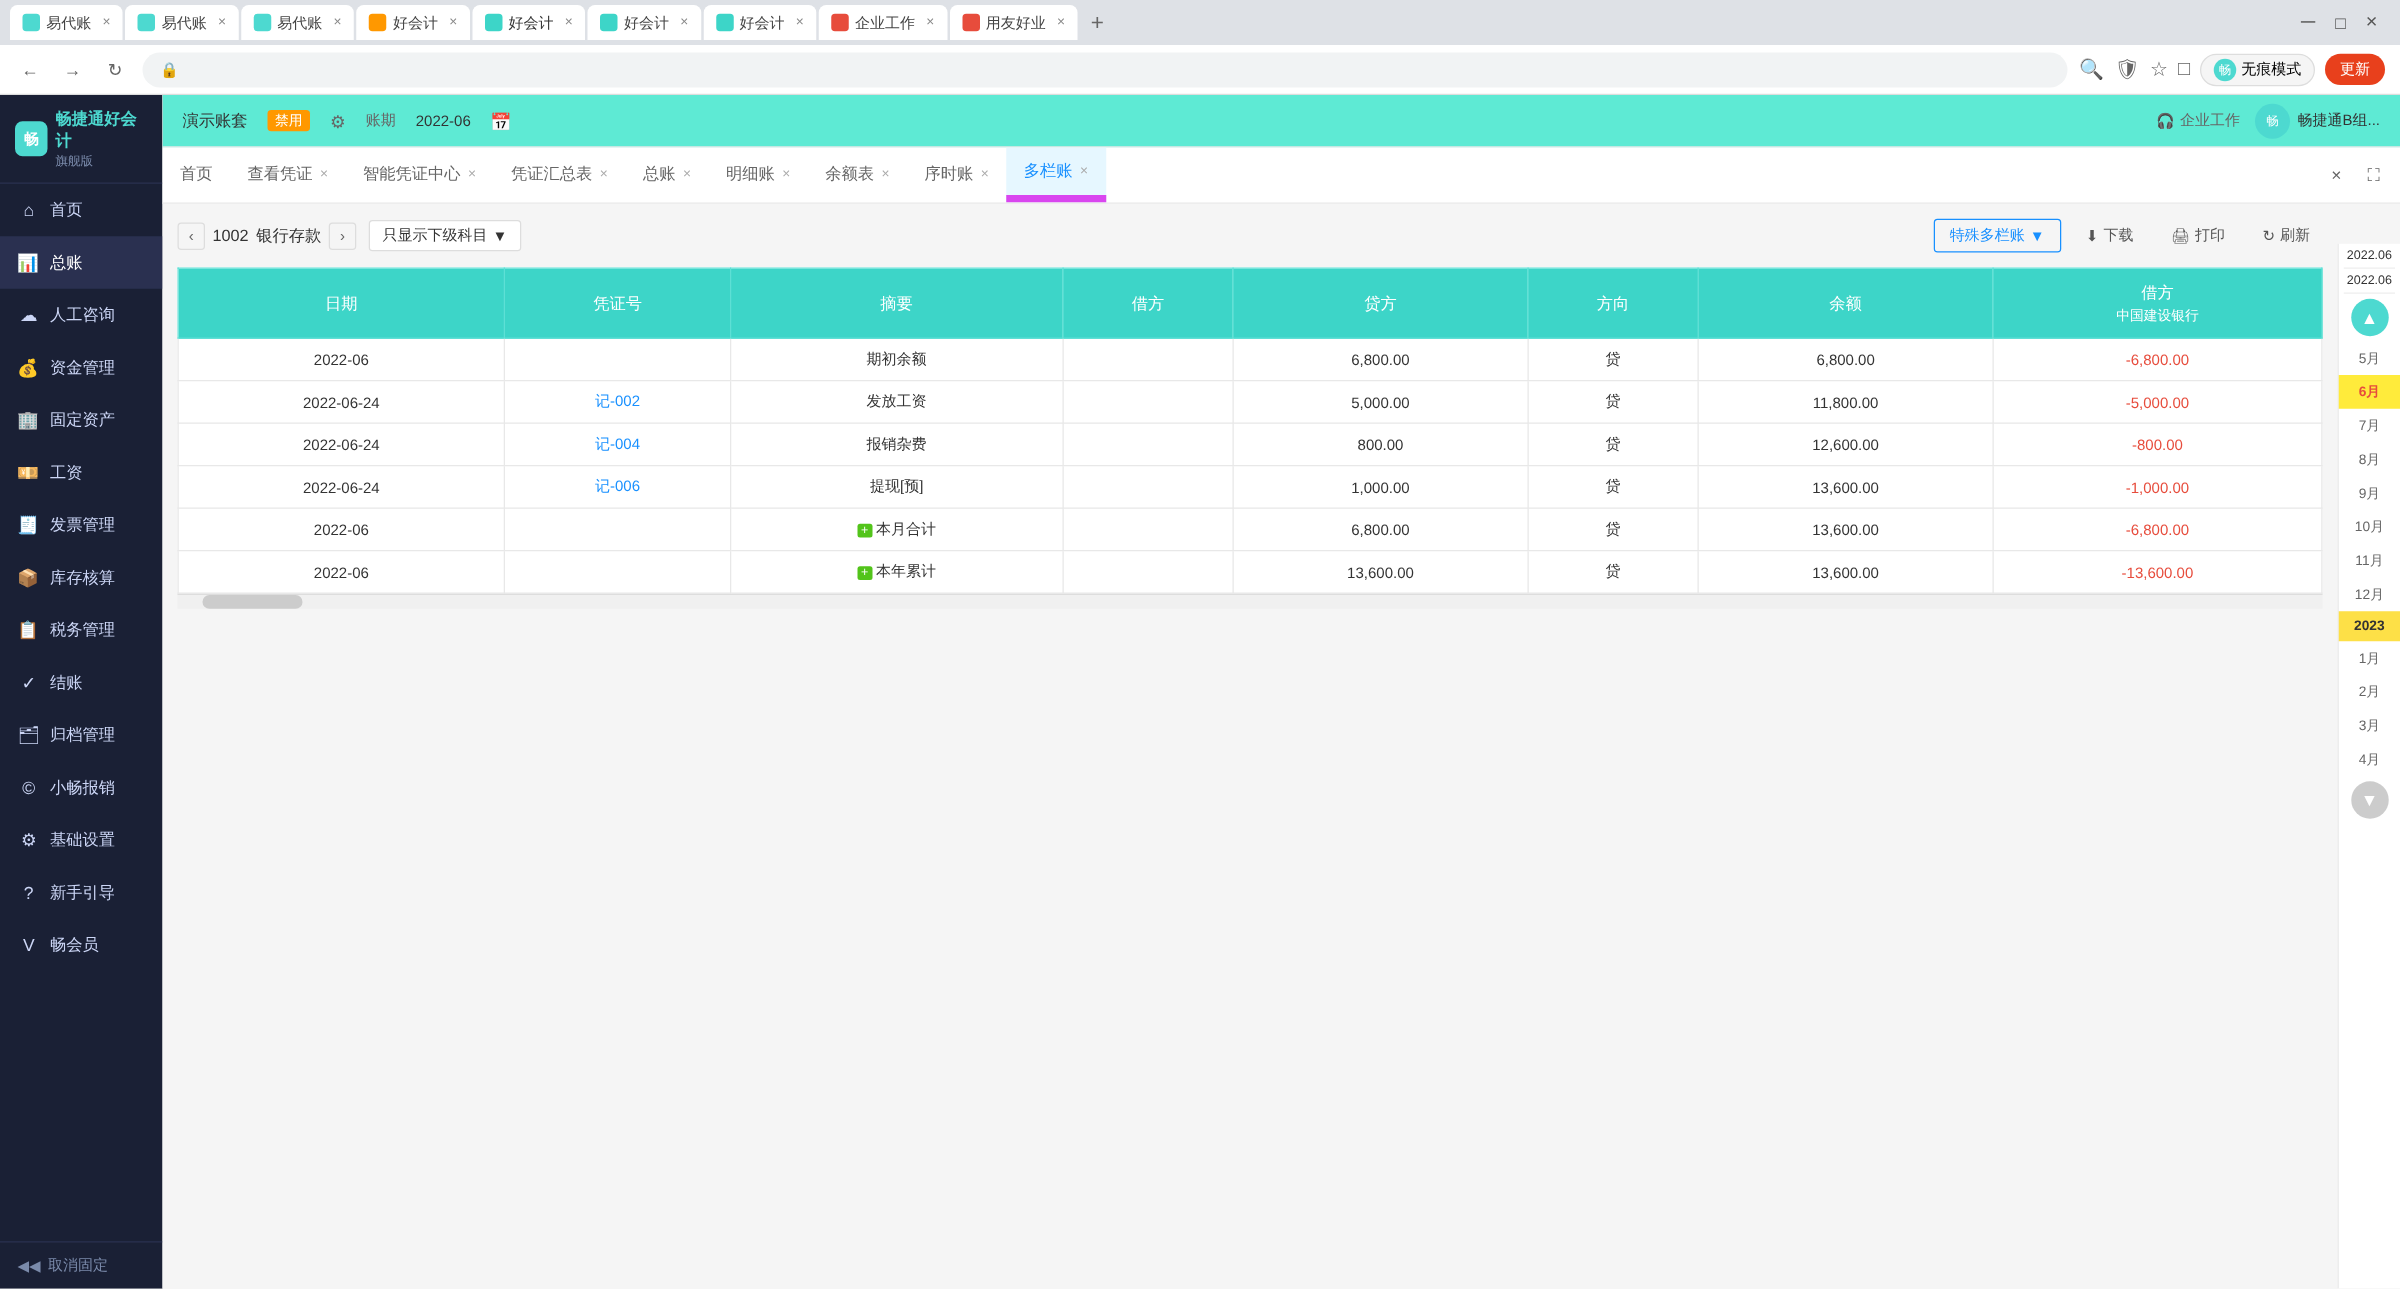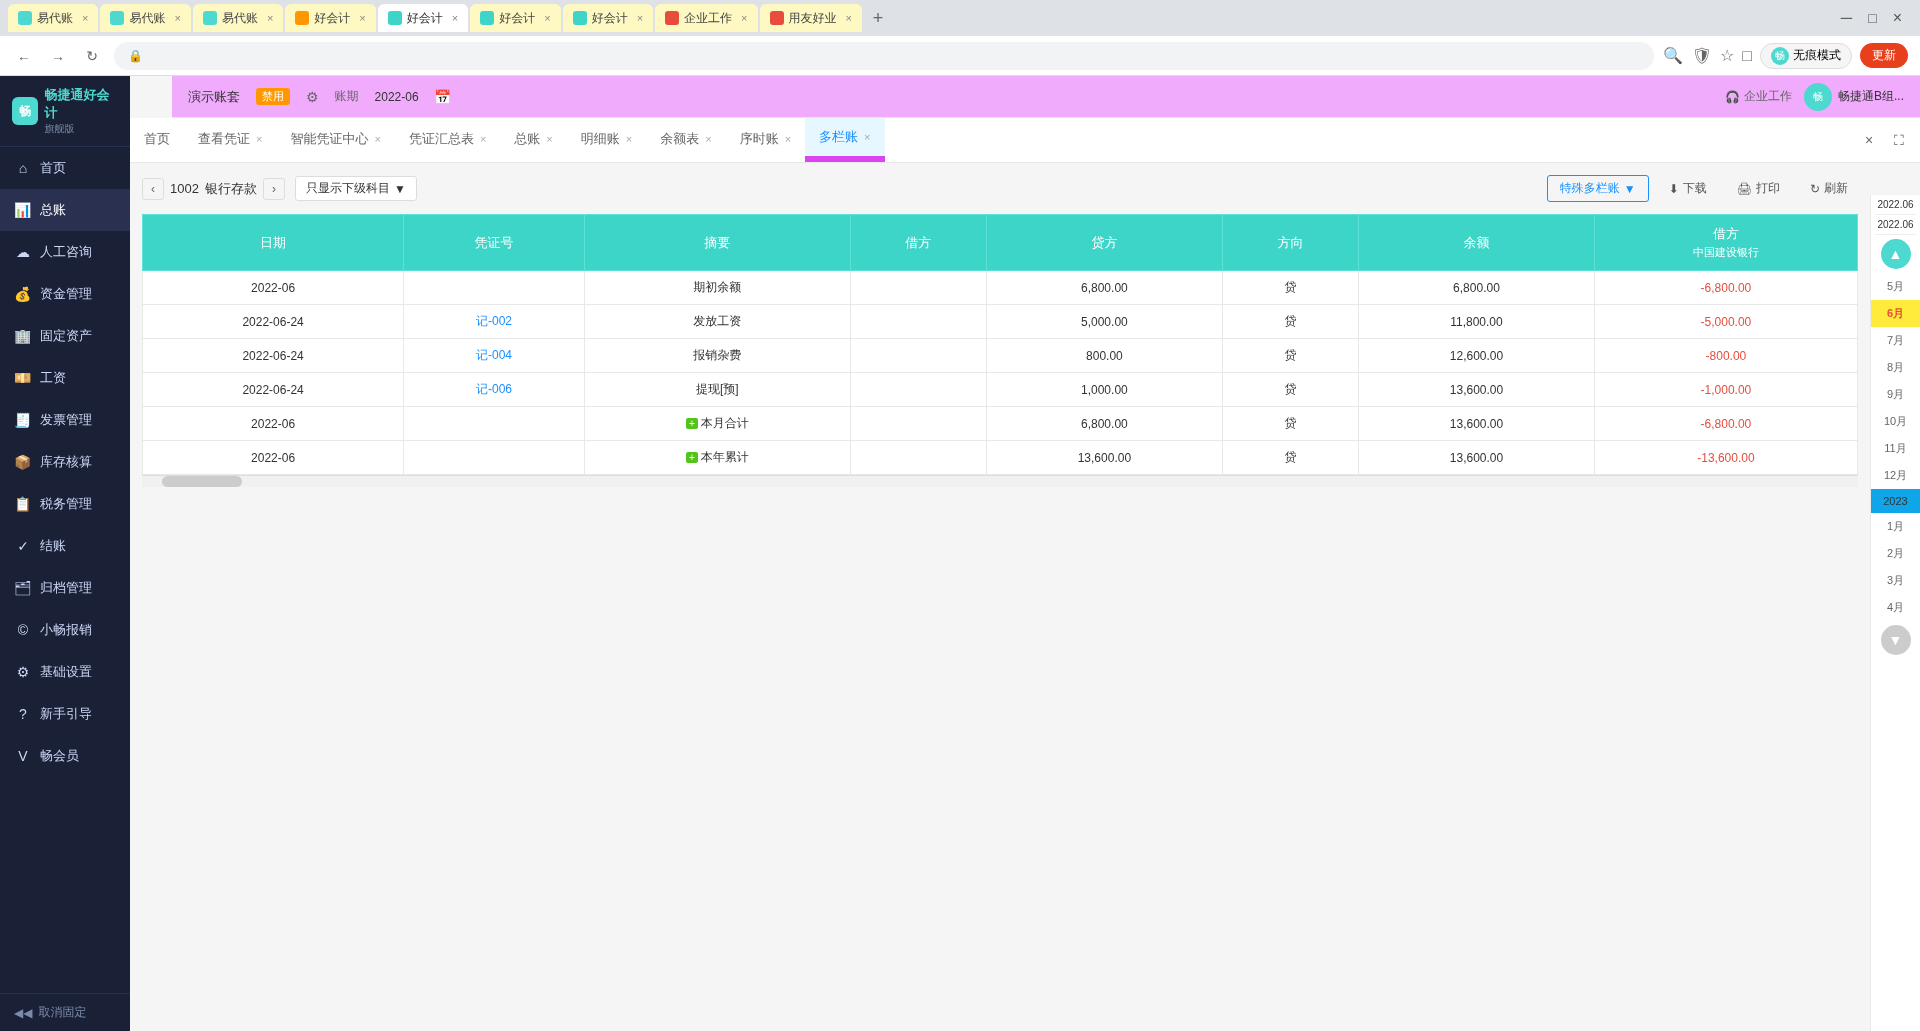"易代账" .tab { background: #fef9c3 -> #ffffff }
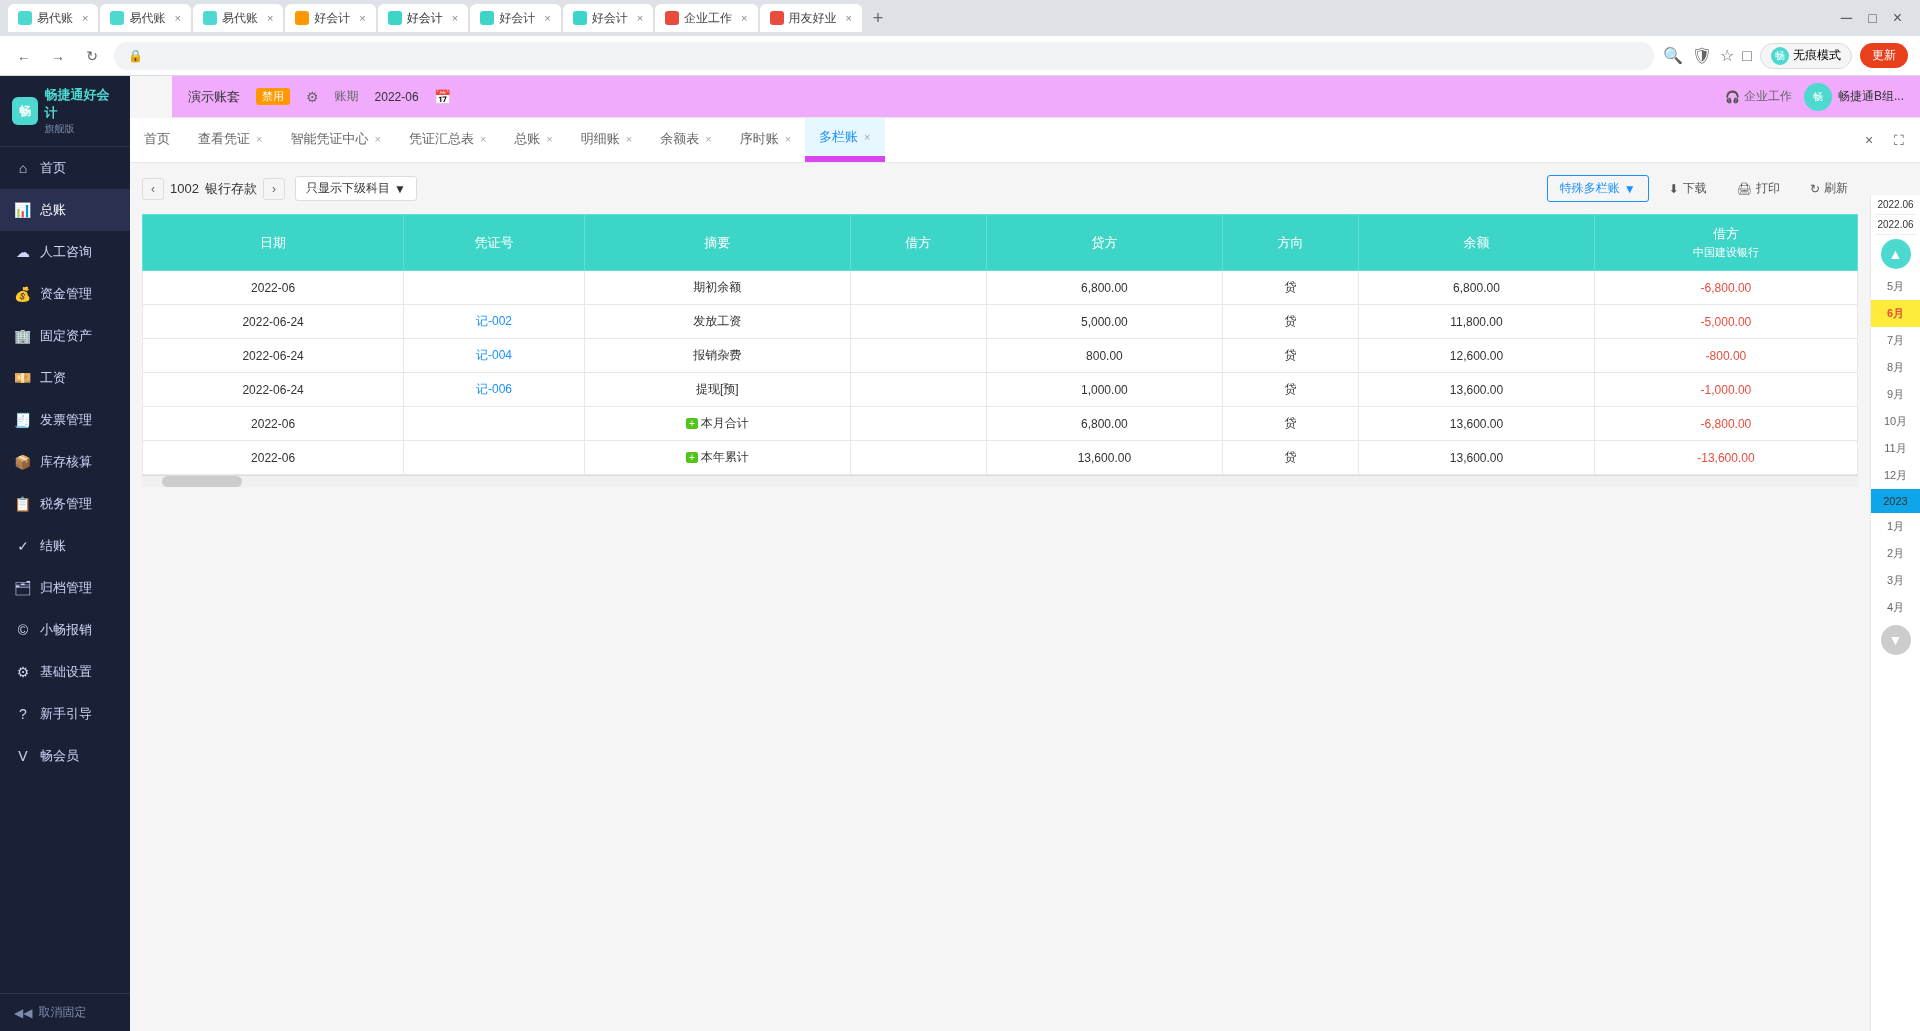"演示账套" .top-bar { background: #f0abfc -> #5eead4; margin-left: 42px -> none }
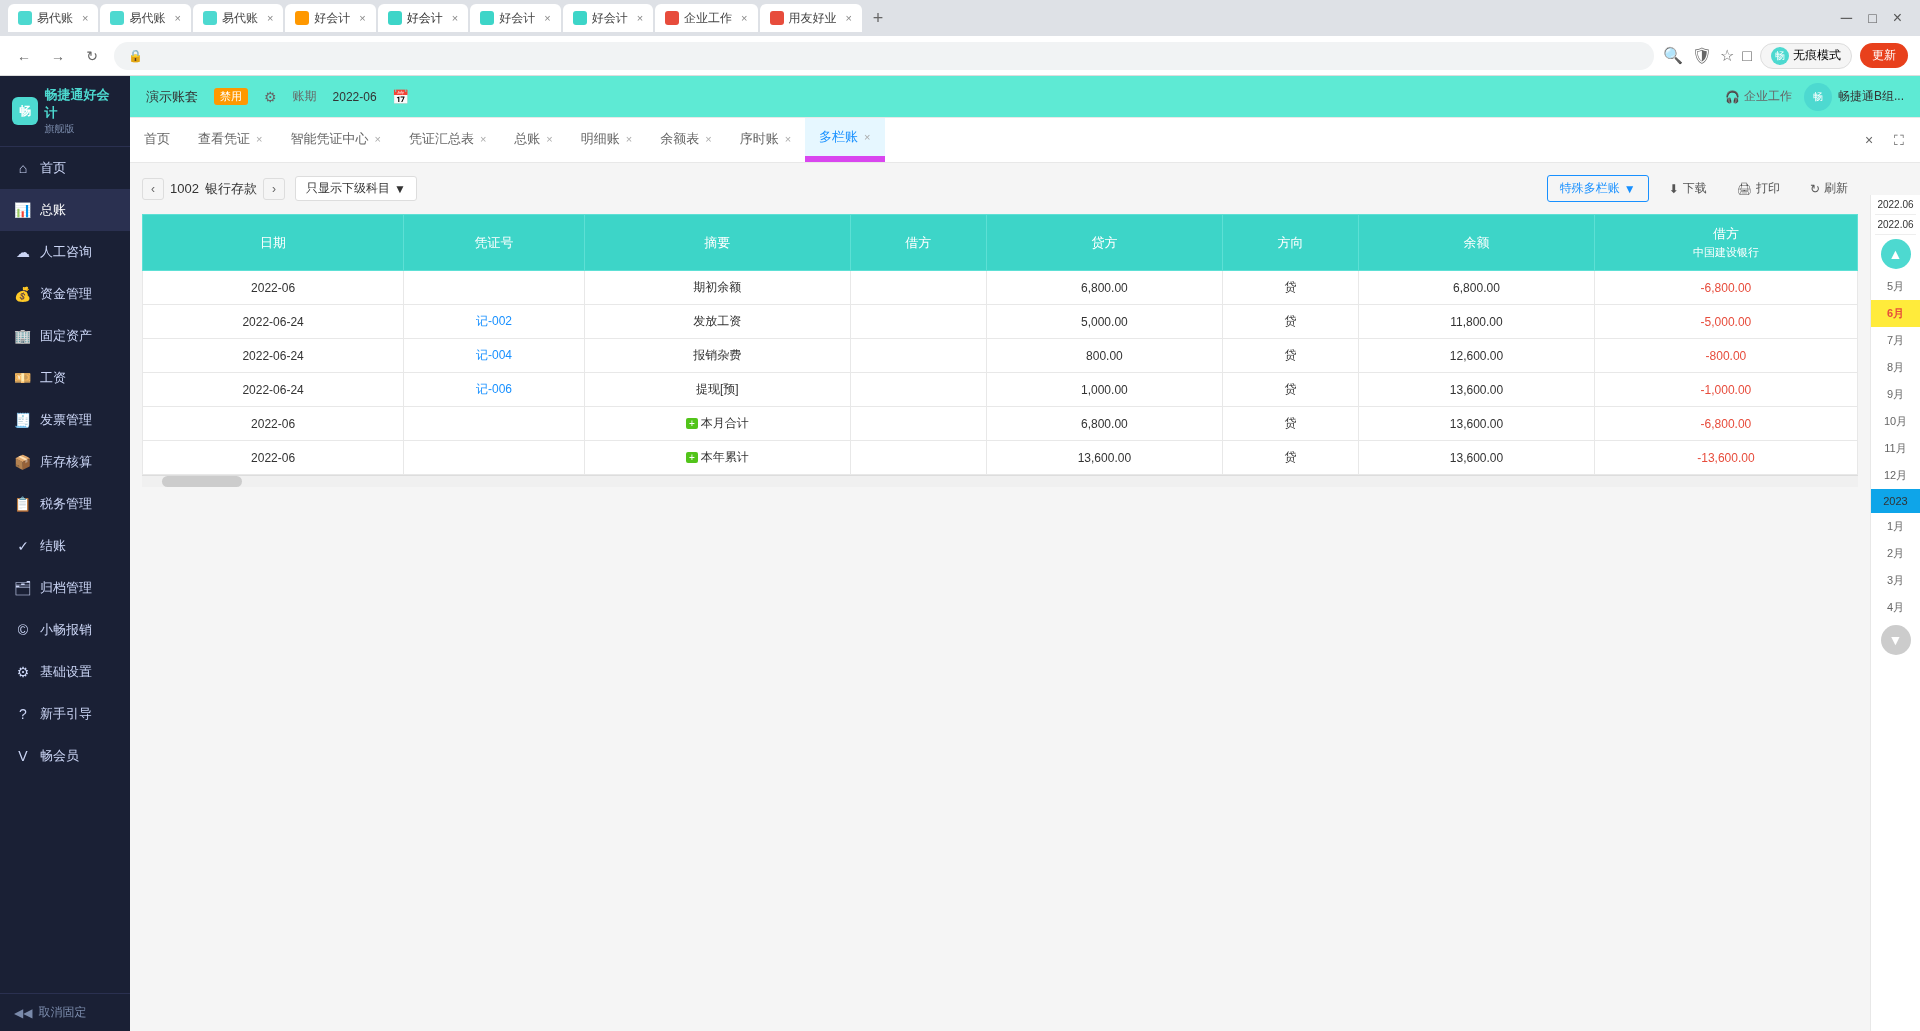"2023" div.right-panel-item { background: #0ea5e9 -> #fde047; font-weight: normal -> bold }
